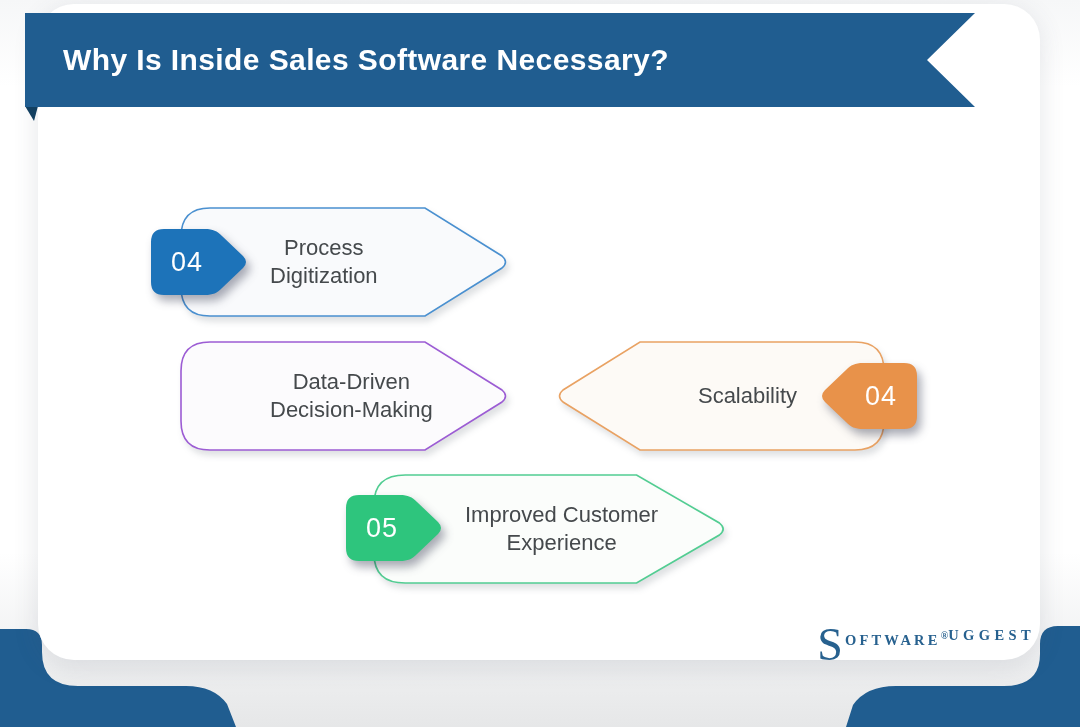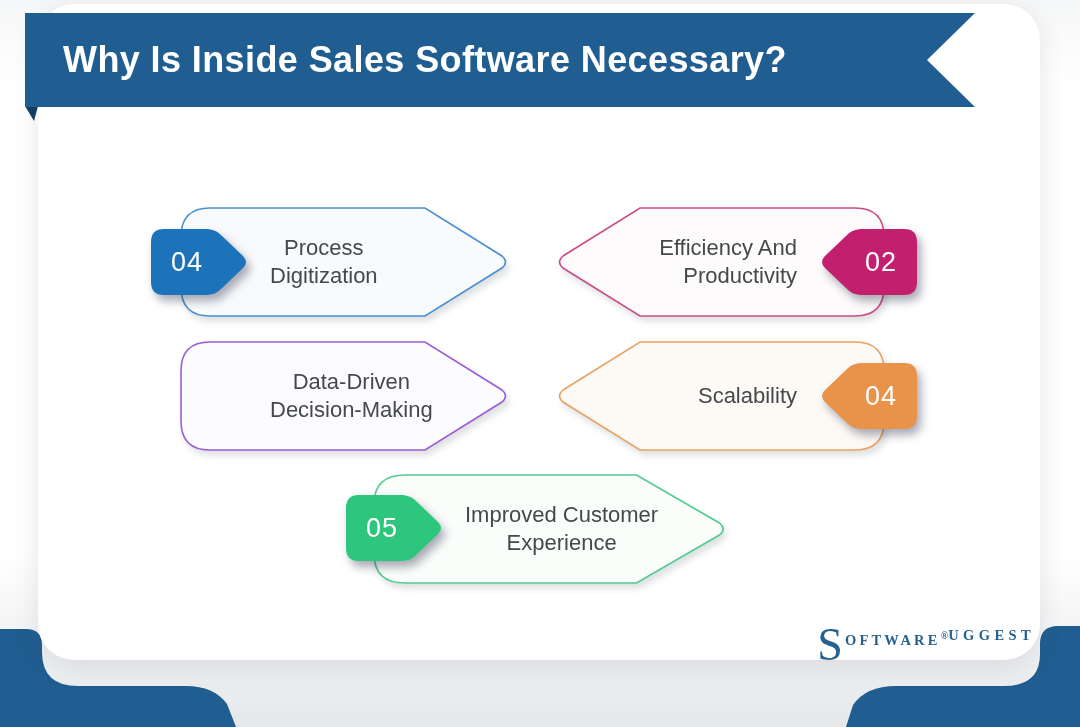"Why Is Inside Sales Software" .ribbon-title { font-size: 36px -> 30px }
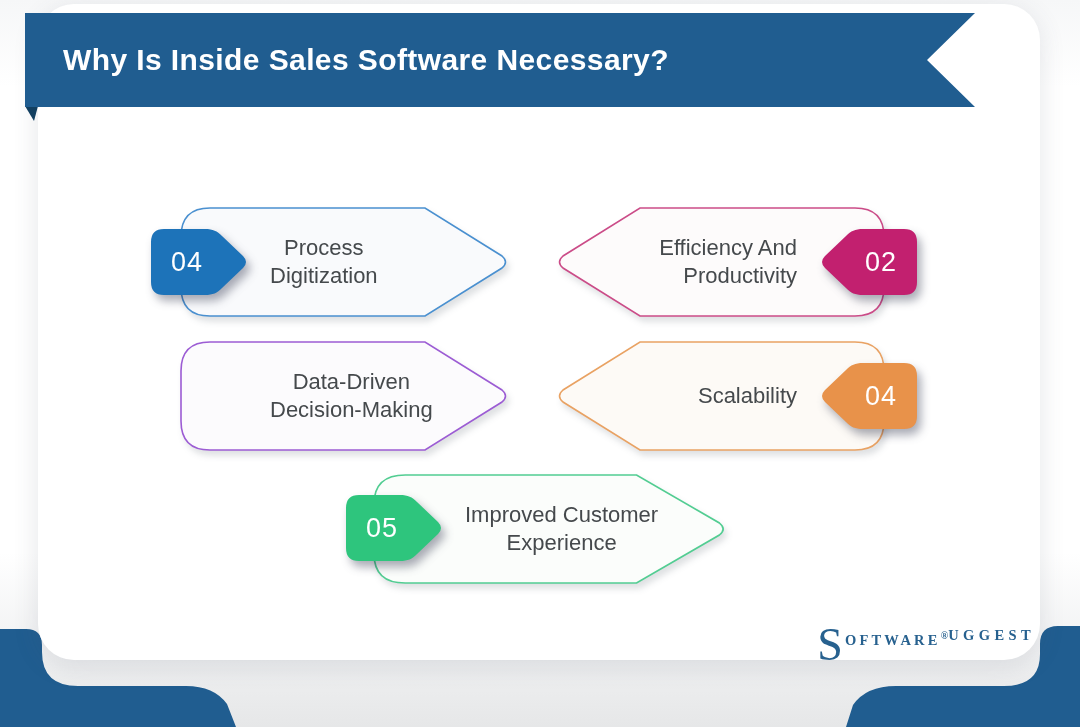"Efficiency And" div.item { html: <div> <svg> <path></path> </svg> <div>Efficiency And Productivity</div> <div> <svg> <path></path> </svg> <span>02</span> </div> </div> -> none }
